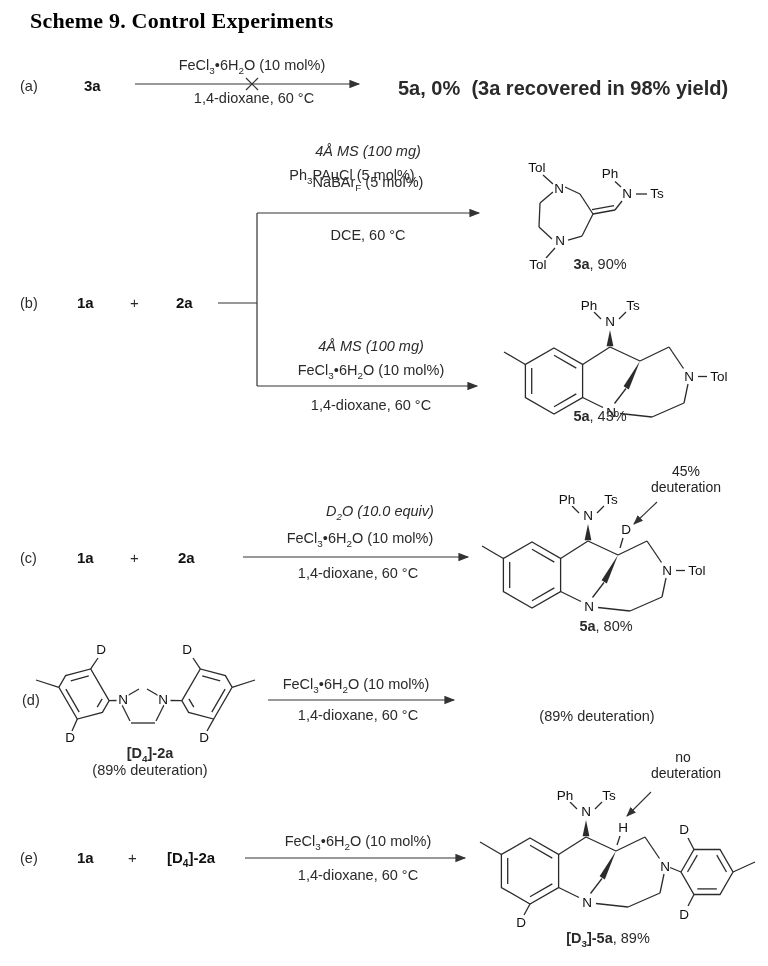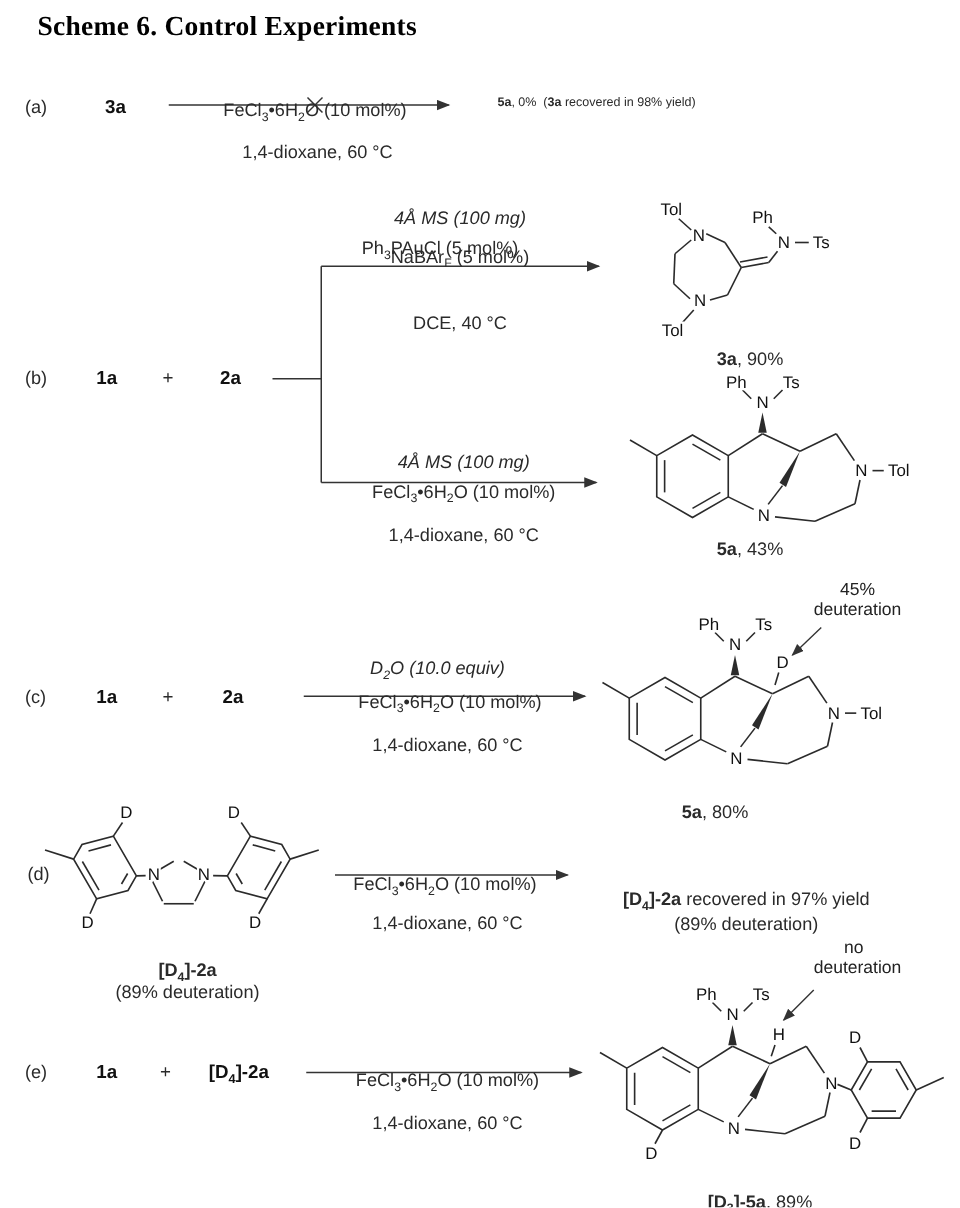"Scheme 6. Control Experiments" div { text: 6 -> 9 }
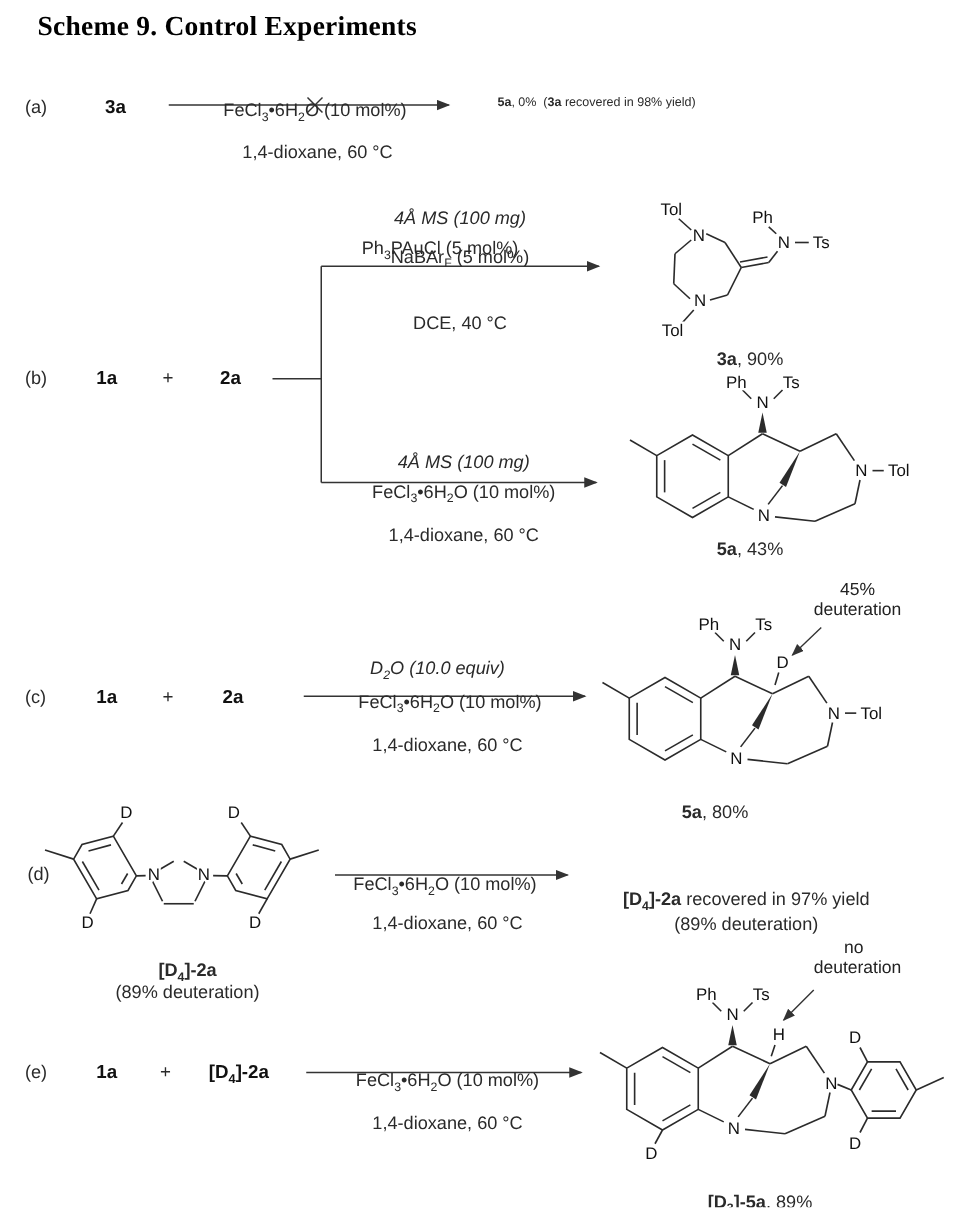"FeCl3•6H2O (10 mol%)" .ctext { margin-top: 24px -> none }
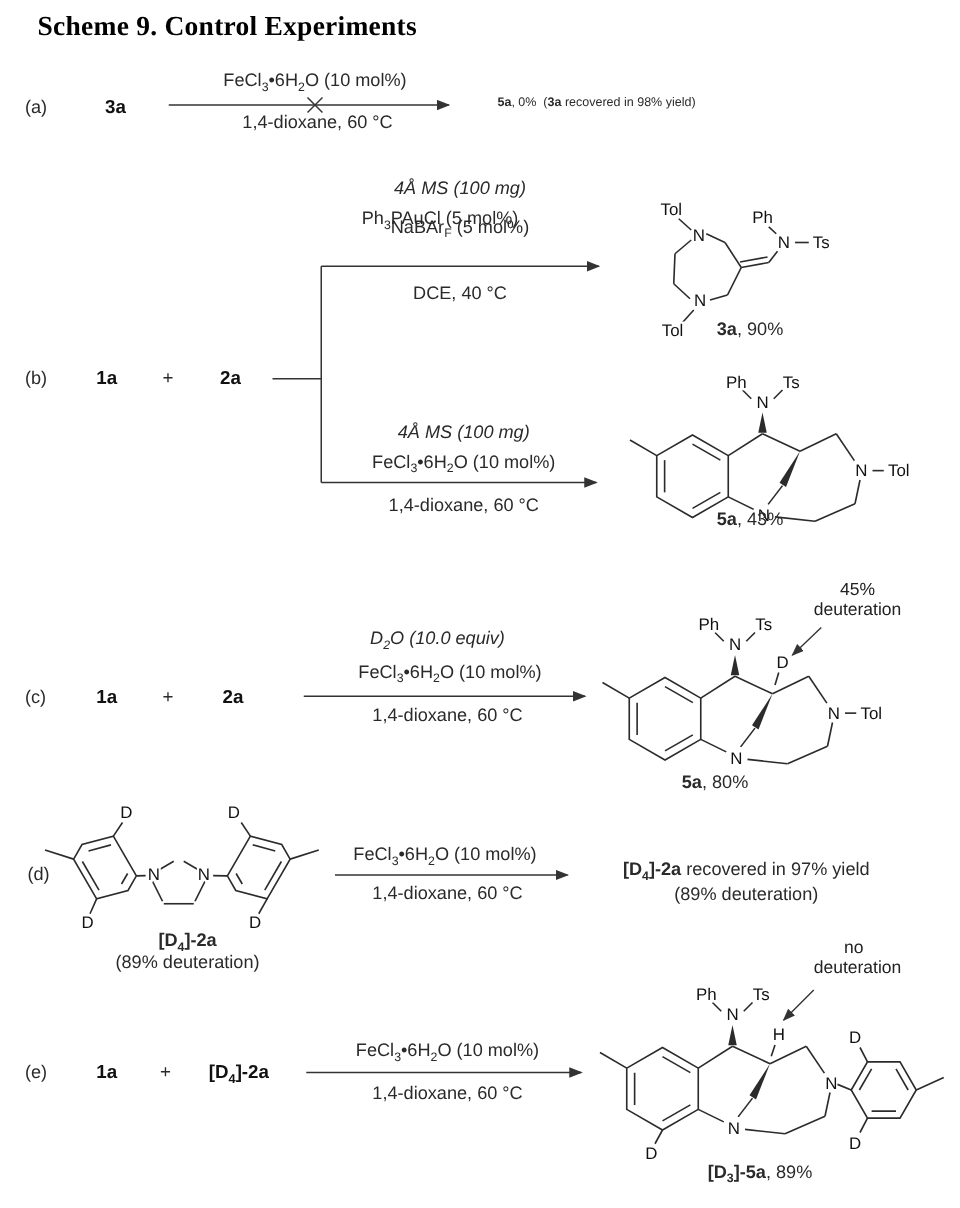"5a, 0% (3a recovered in" .ltext { font-size: 10px -> 20px; font-weight: none -> bold }
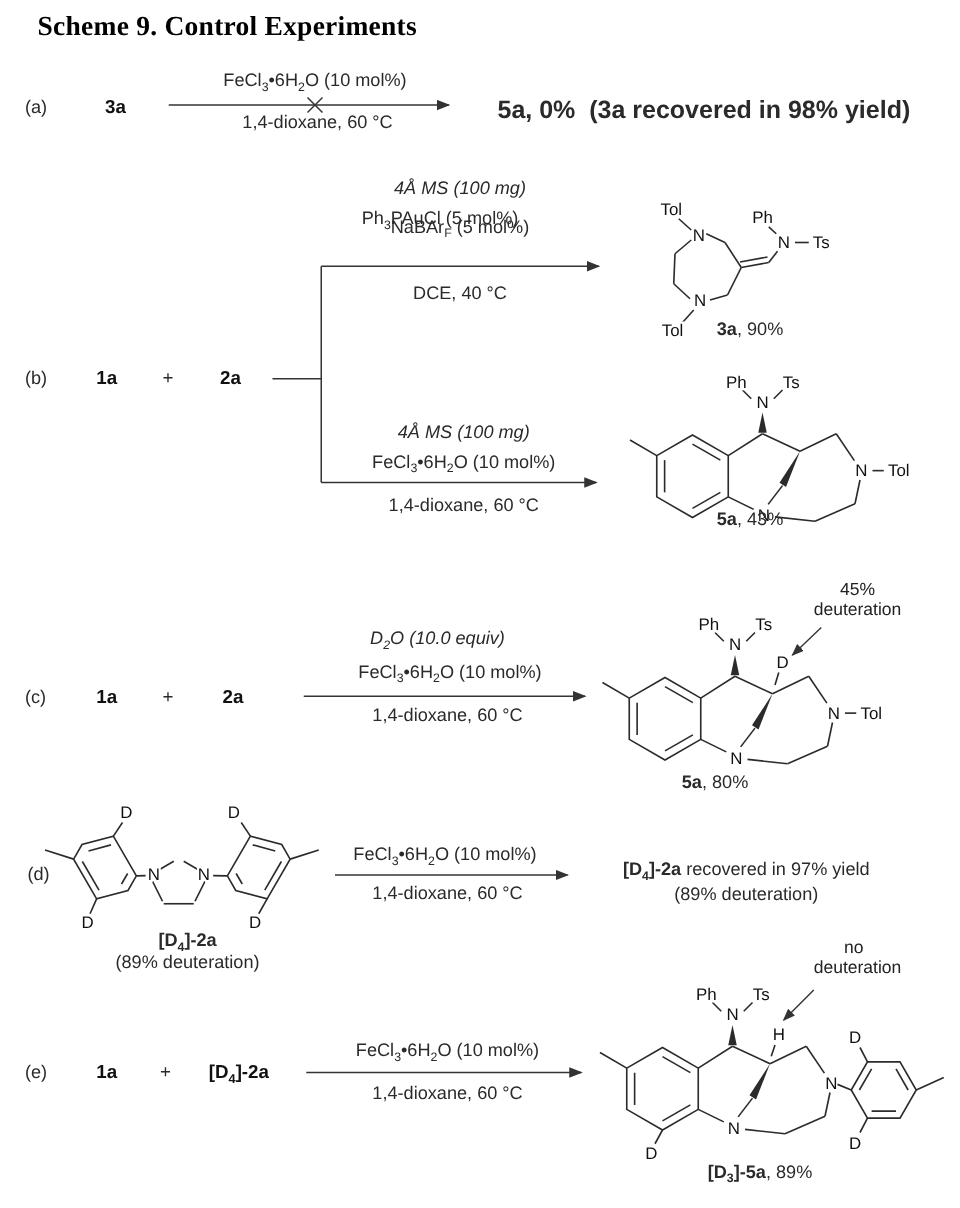"DCE, 40 °C" div.ctext { text: 40 -> 60 }
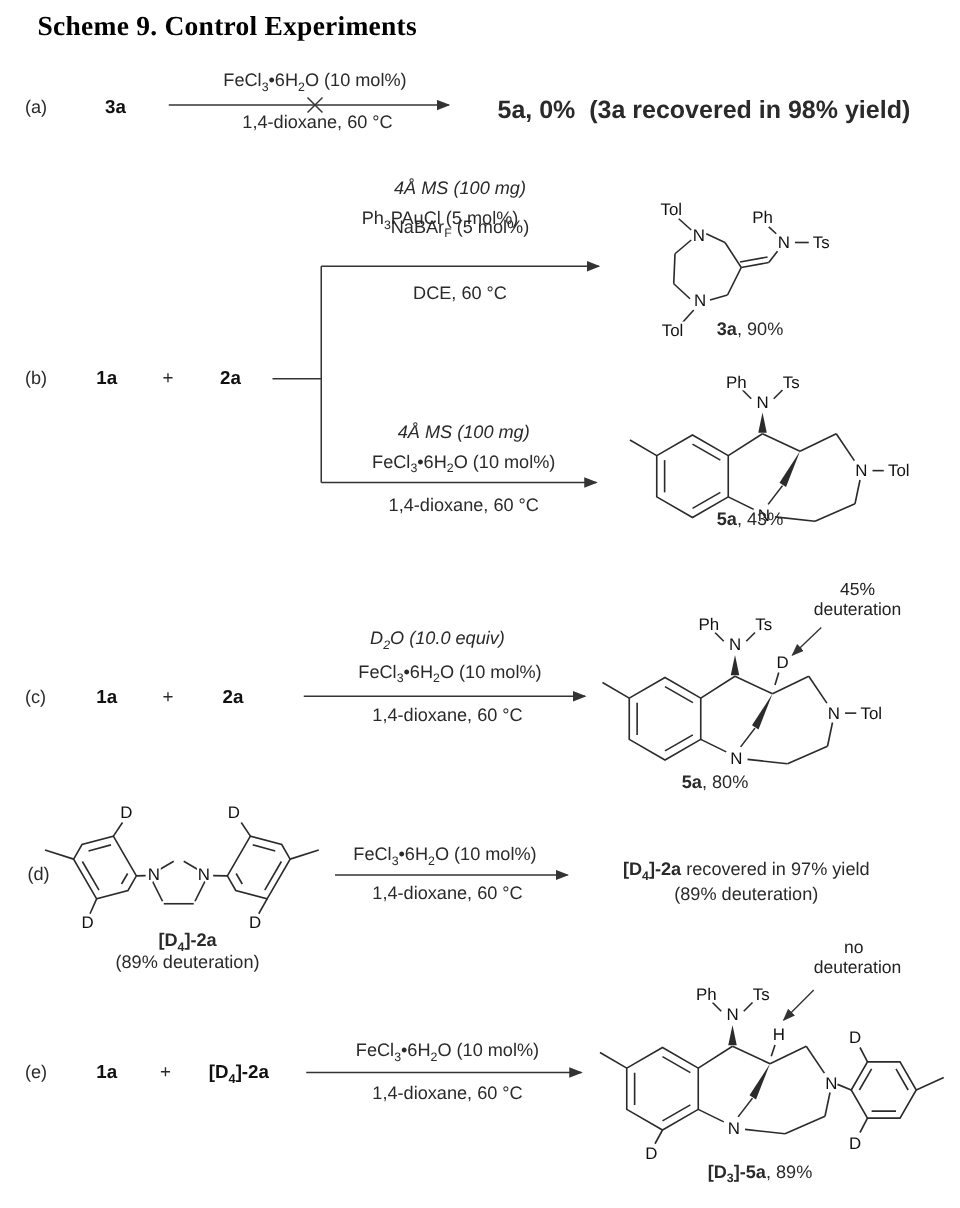"D2O (10.0 equiv)" div.ctext { left: 350px -> 380px }
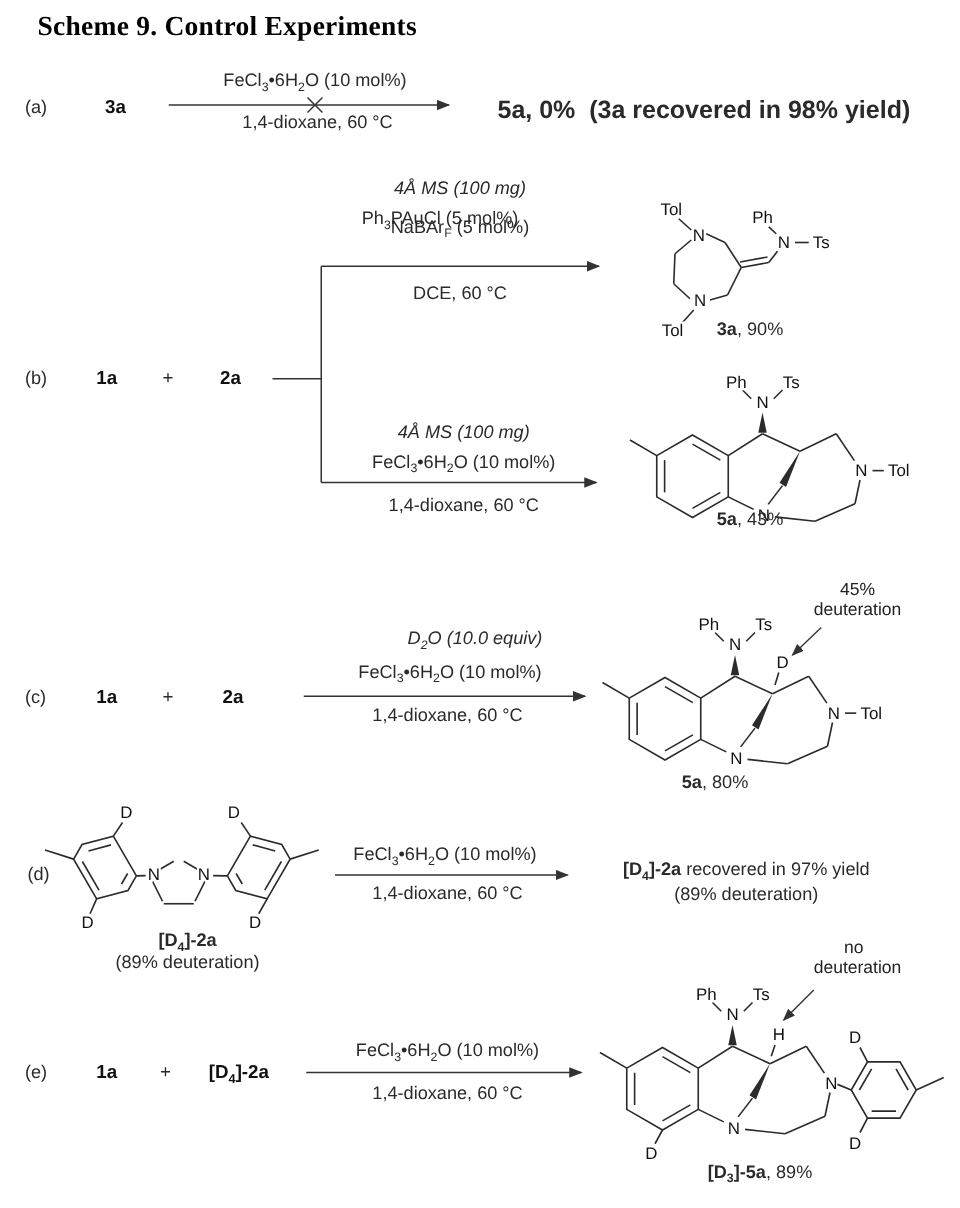"5a, 80%" div.ctext { left: 572px -> 606px }
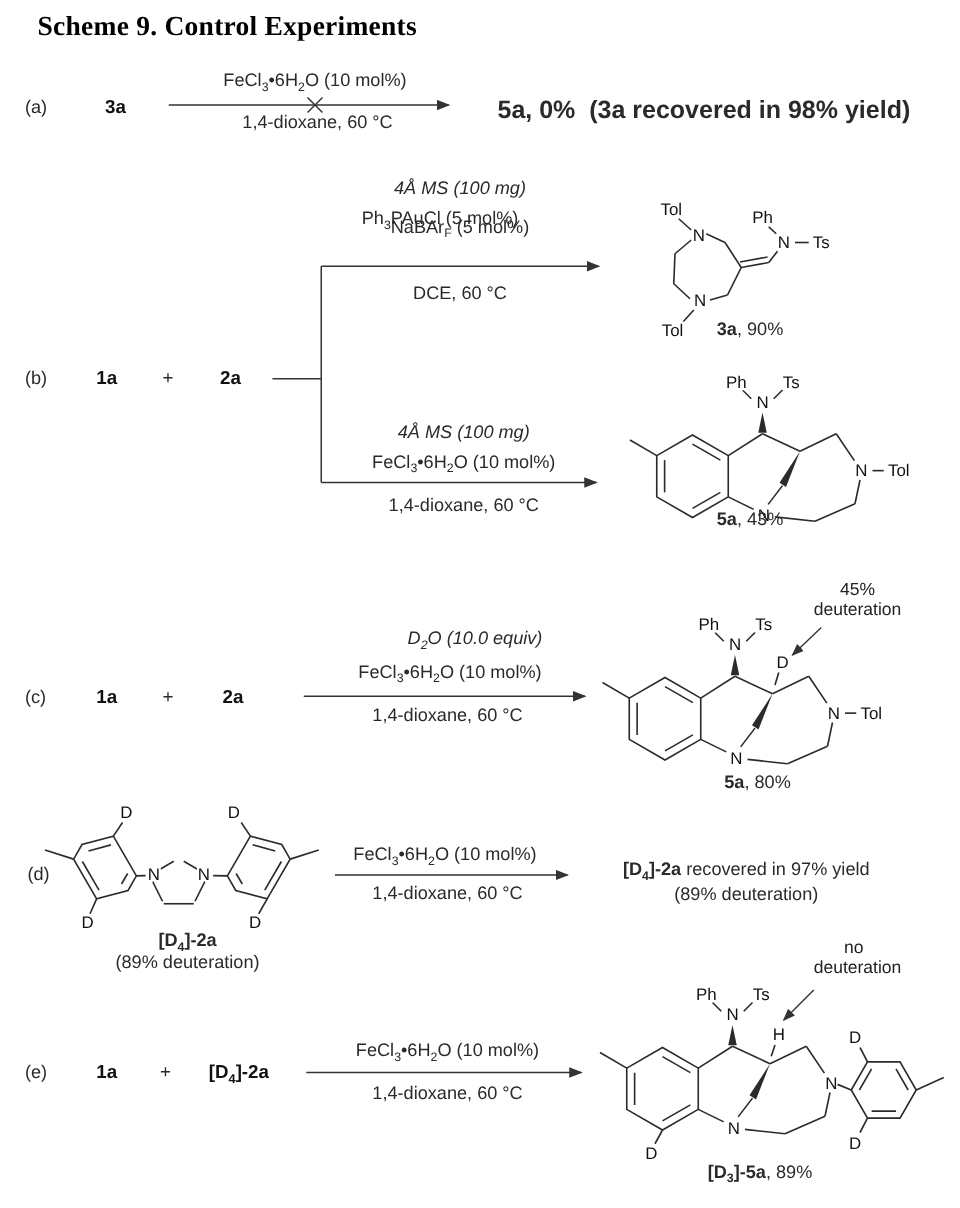"[D4]-2a recovered in 97% yield" div.ctext { html: <div><b>[D<sub>4</sub>]-2a</b> recovered in 97% yield</div> -> none }
